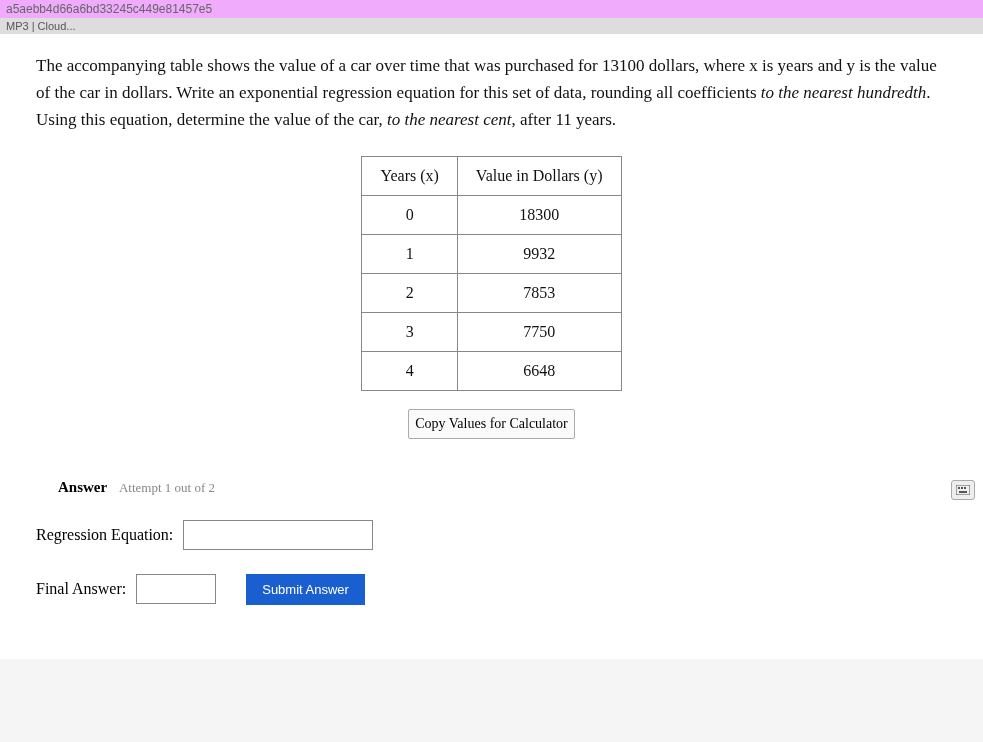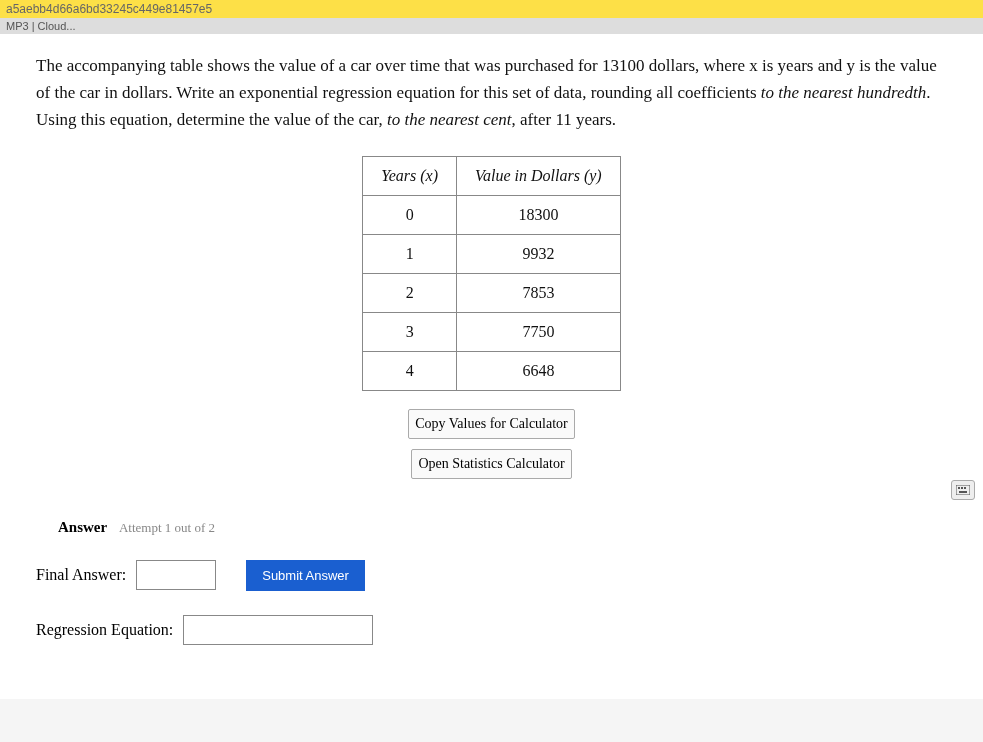"a5aebb4d66a6bd33245c449e81457e5" .url-bar { background: #fde047 -> #f0abfc }
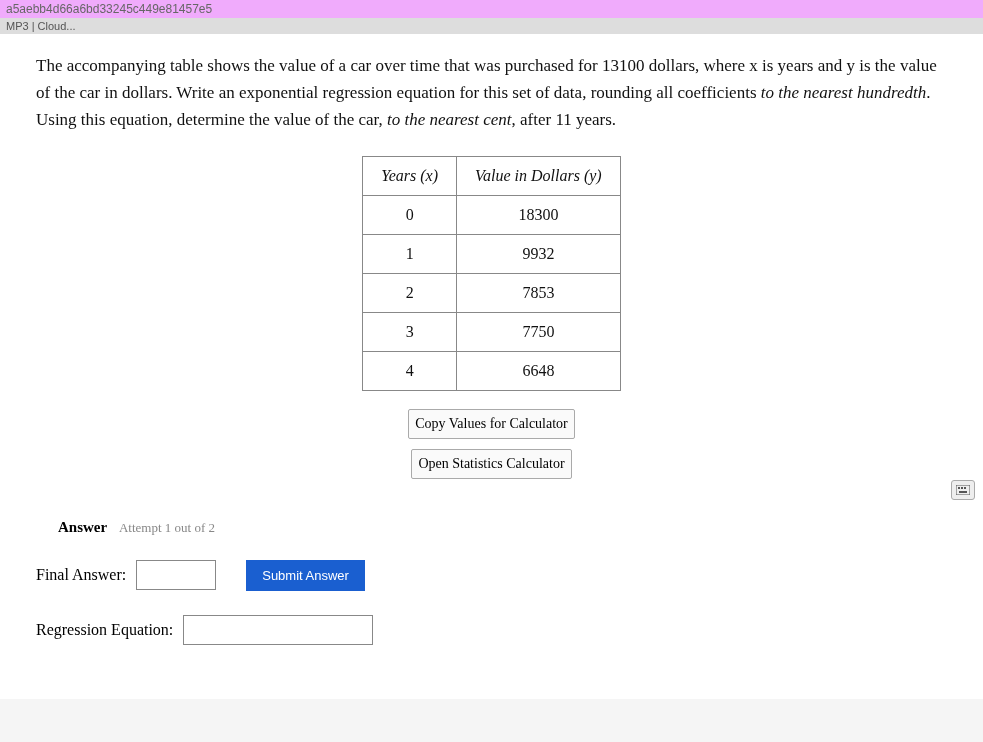"Years (x)" th { font-style: italic -> none }
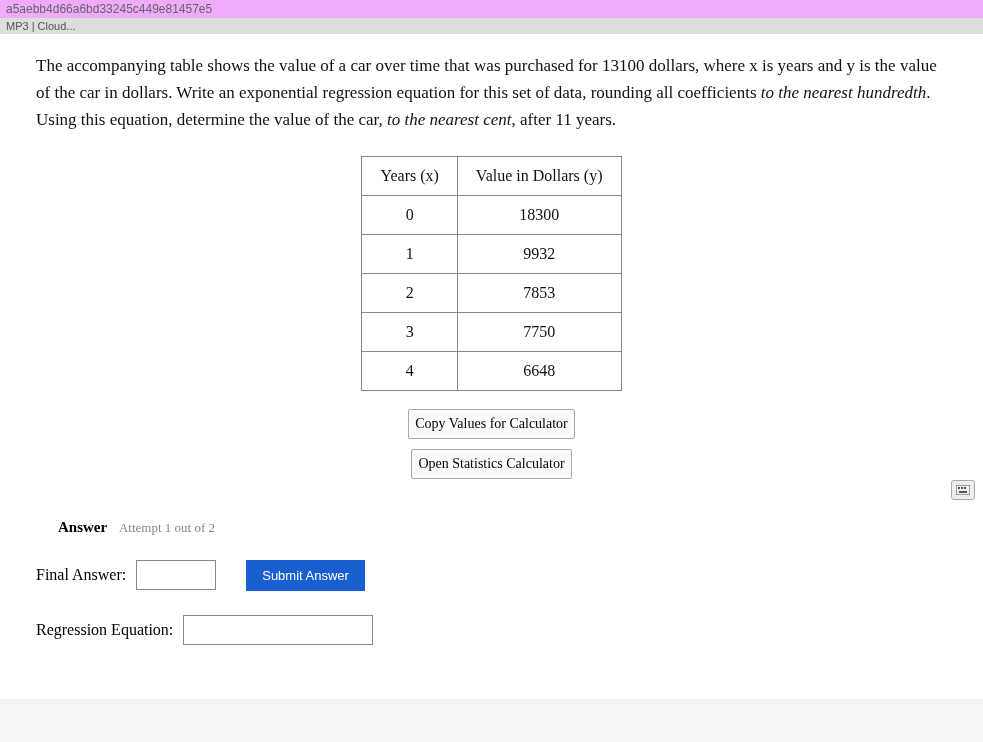"Open Statistics Calculator" button.util-btn { html: <button>Open Statistics Calculator</button> -> none }
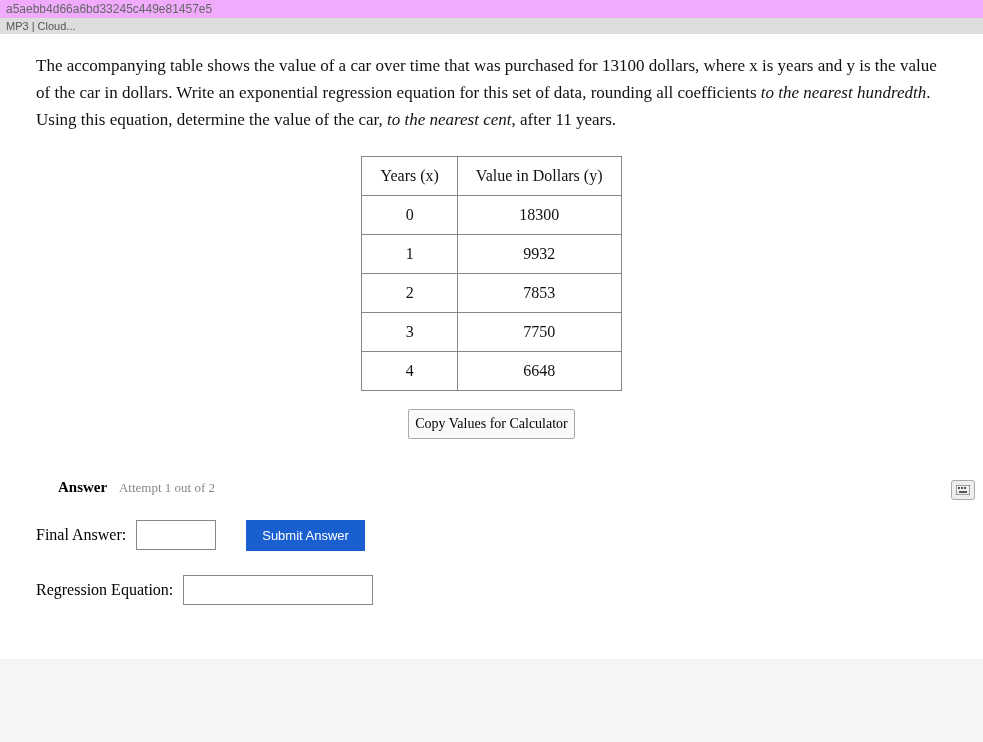"Final Answer:" div.field-row { order: before "Regression Equation:" -> after "Regression Equation:" }
